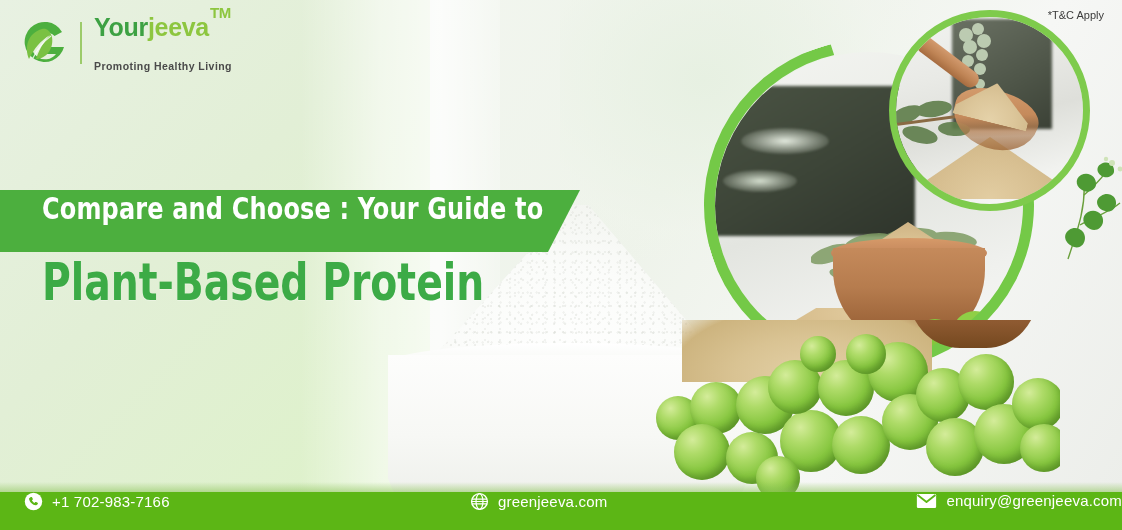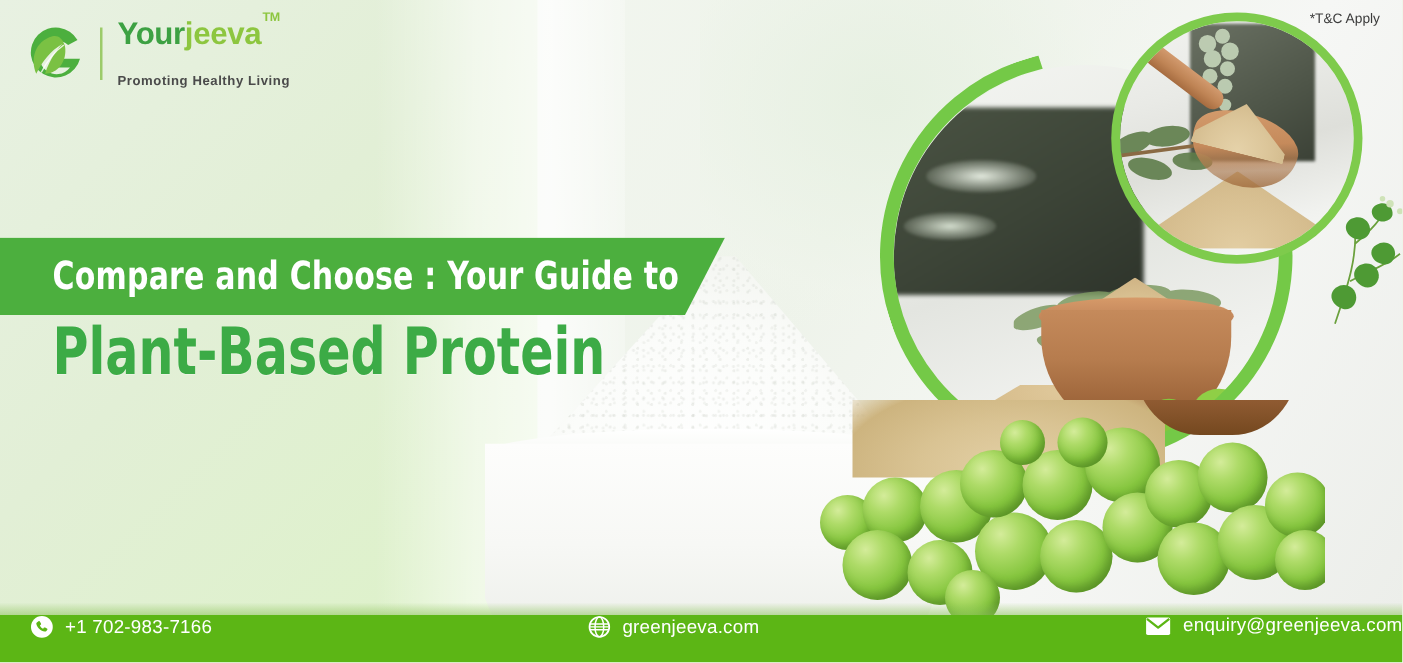"TM" .logo-tm { font-size: 10px -> 15px }
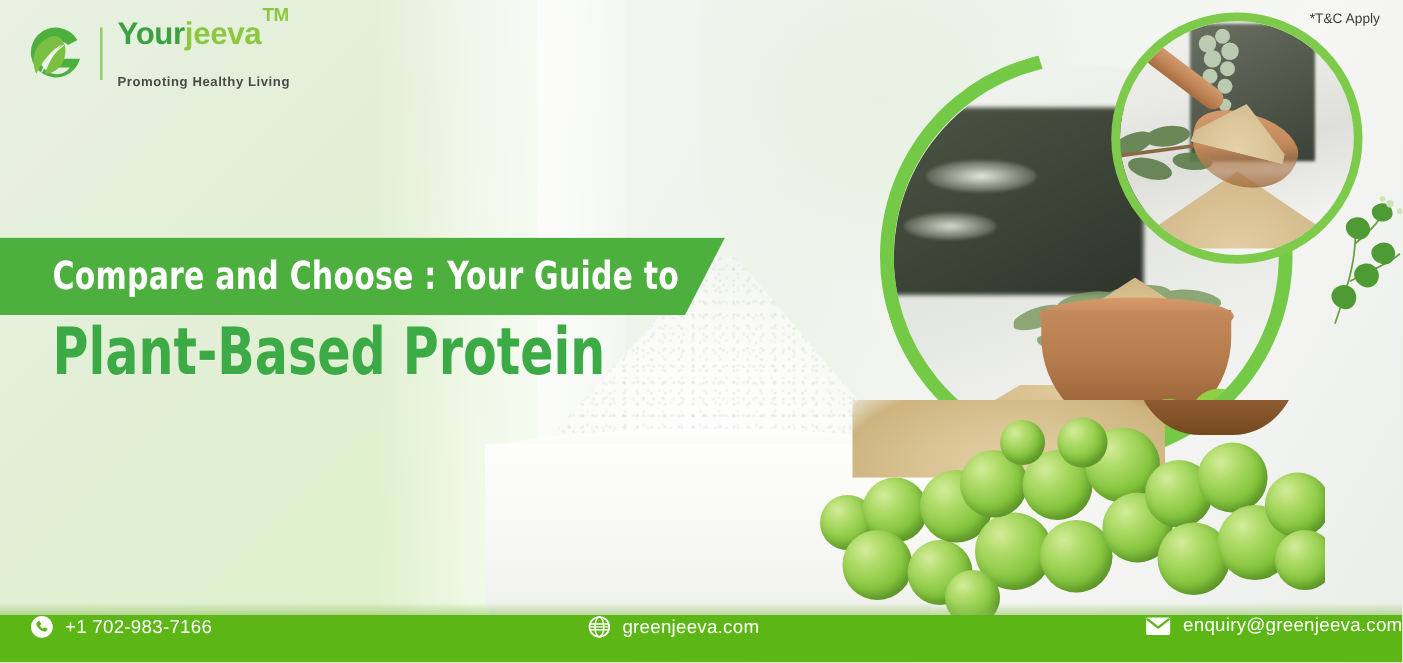"Compare and Choose : Your" .ribbon { align-items: center -> none }
